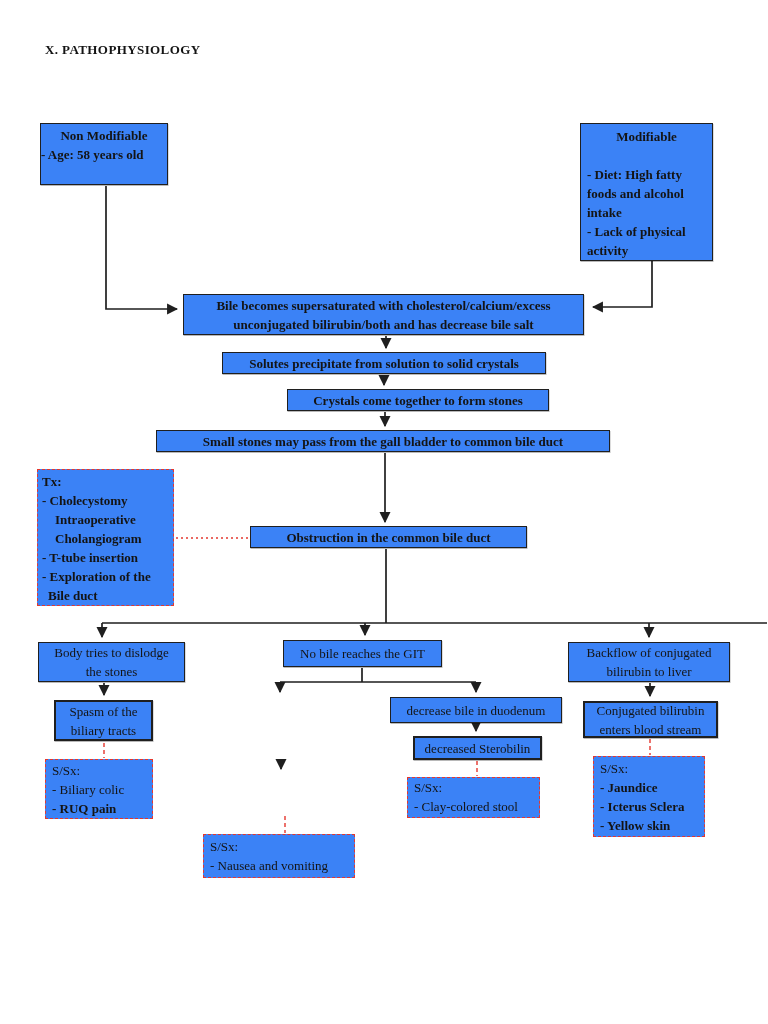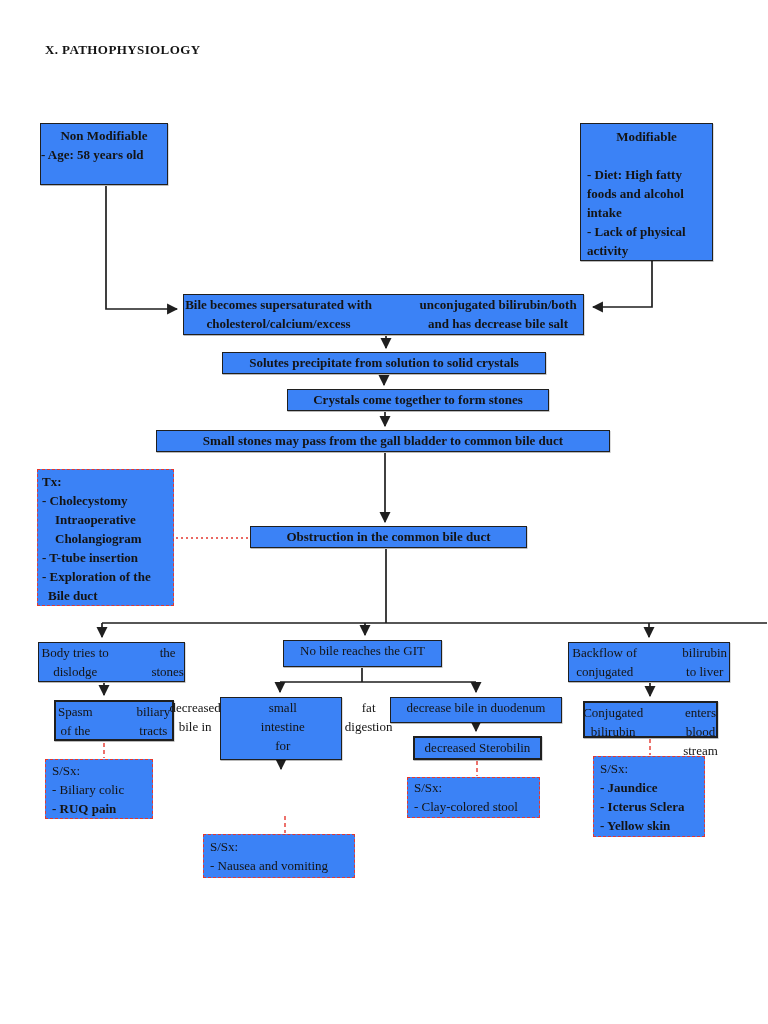"Bile becomes supersaturated with" .mid { flex-direction: row -> column; gap: 40px -> none }
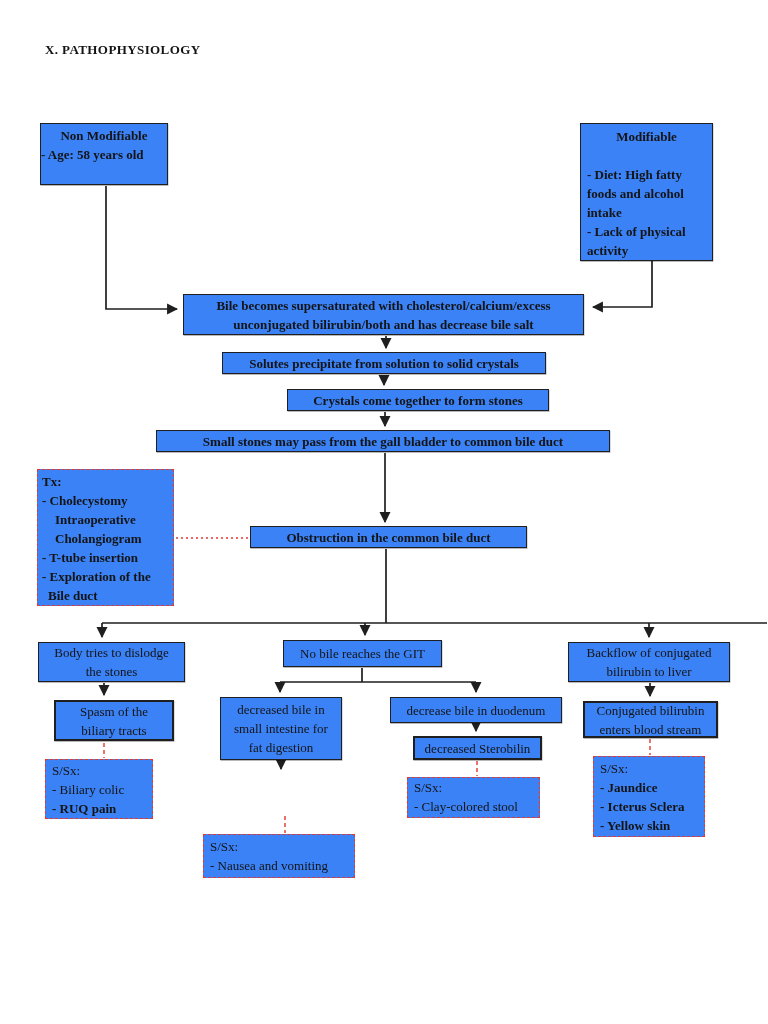"Spasm of the" div.box { width: 120px -> 99px }
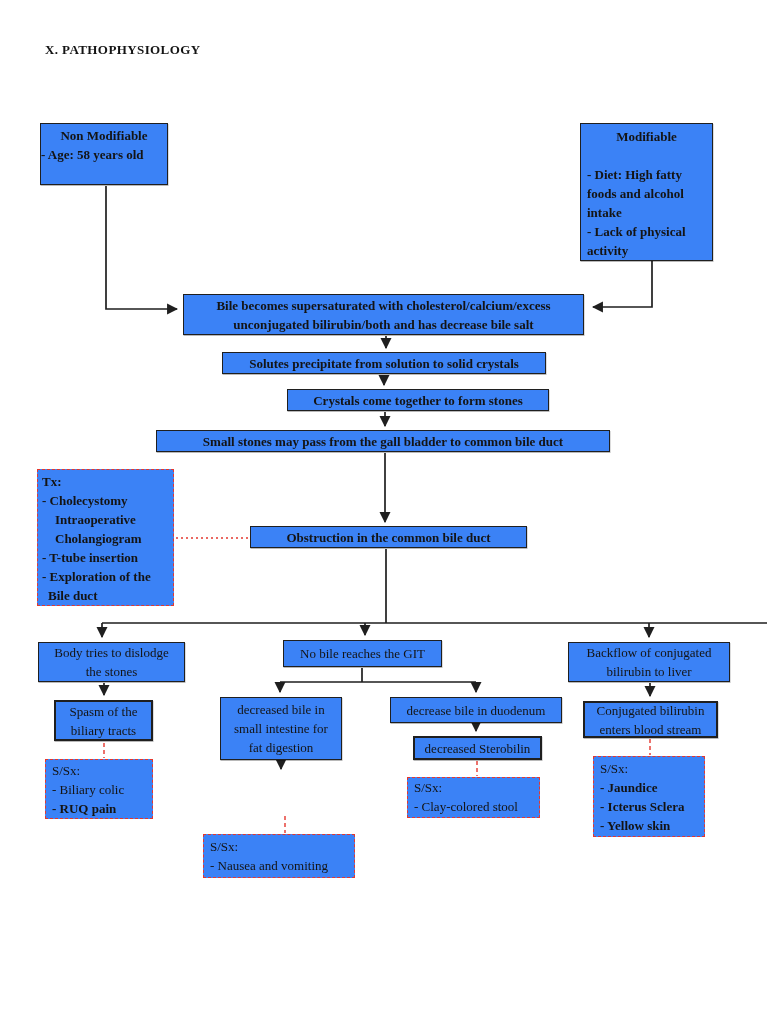"decreased bile in" div.box { html: <div> <div>decreased bile in</div> <div>small intestine for</div> <div>fat digestion</div> </div> -> none }
